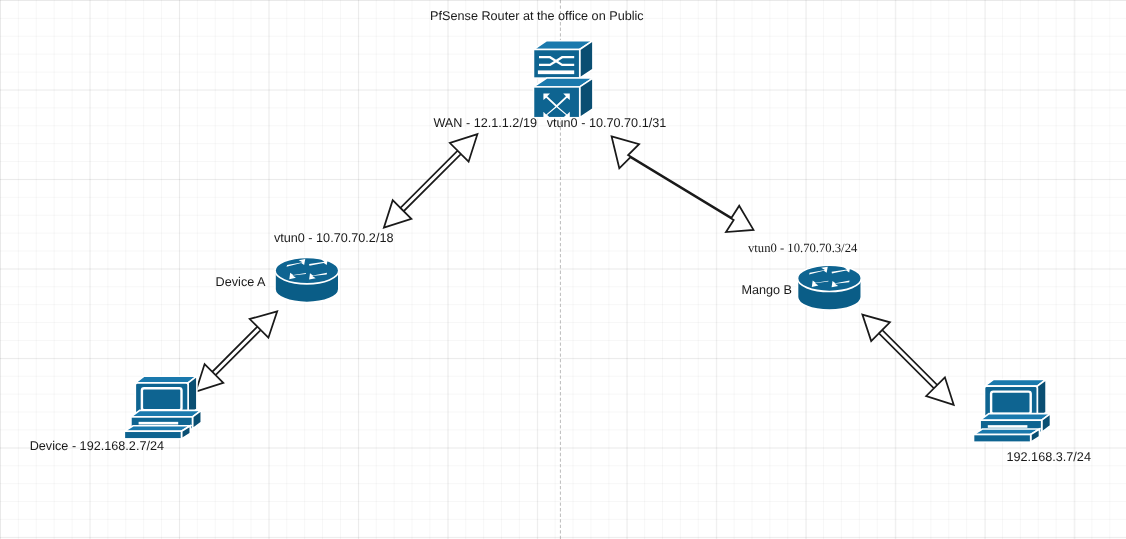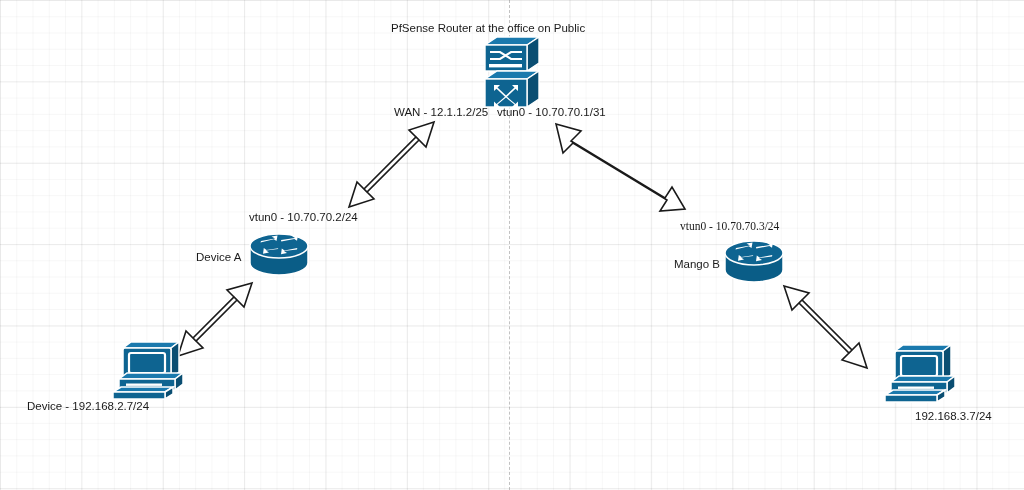"PfSense Router at the office" div.lbl { top: 22px -> 9px }
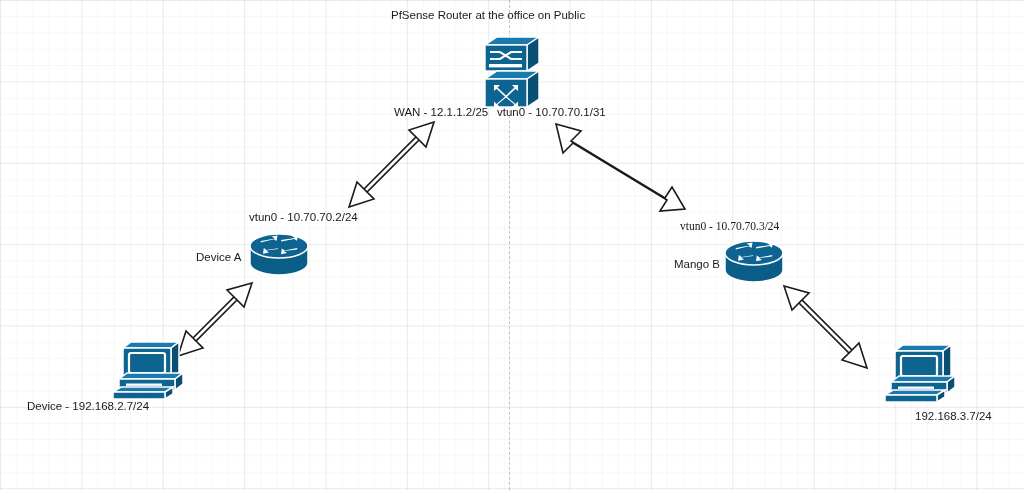"WAN - 12.1.1.2/25" div.lbl { text: 12.1.1.2/25 -> 12.1.1.2/19 }
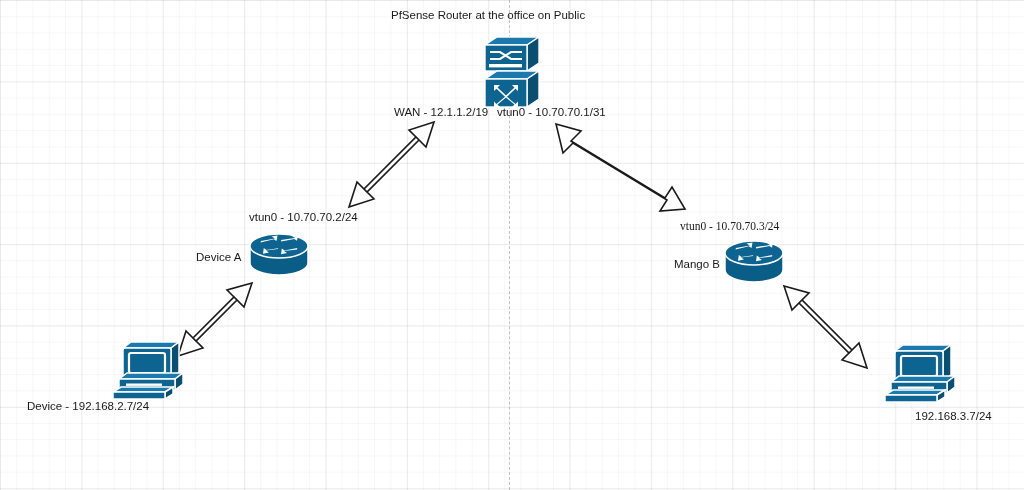"vtun0 - 10.70.70.2/24" div.lbl { text: 10.70.70.2/24 -> 10.70.70.2/18 }
